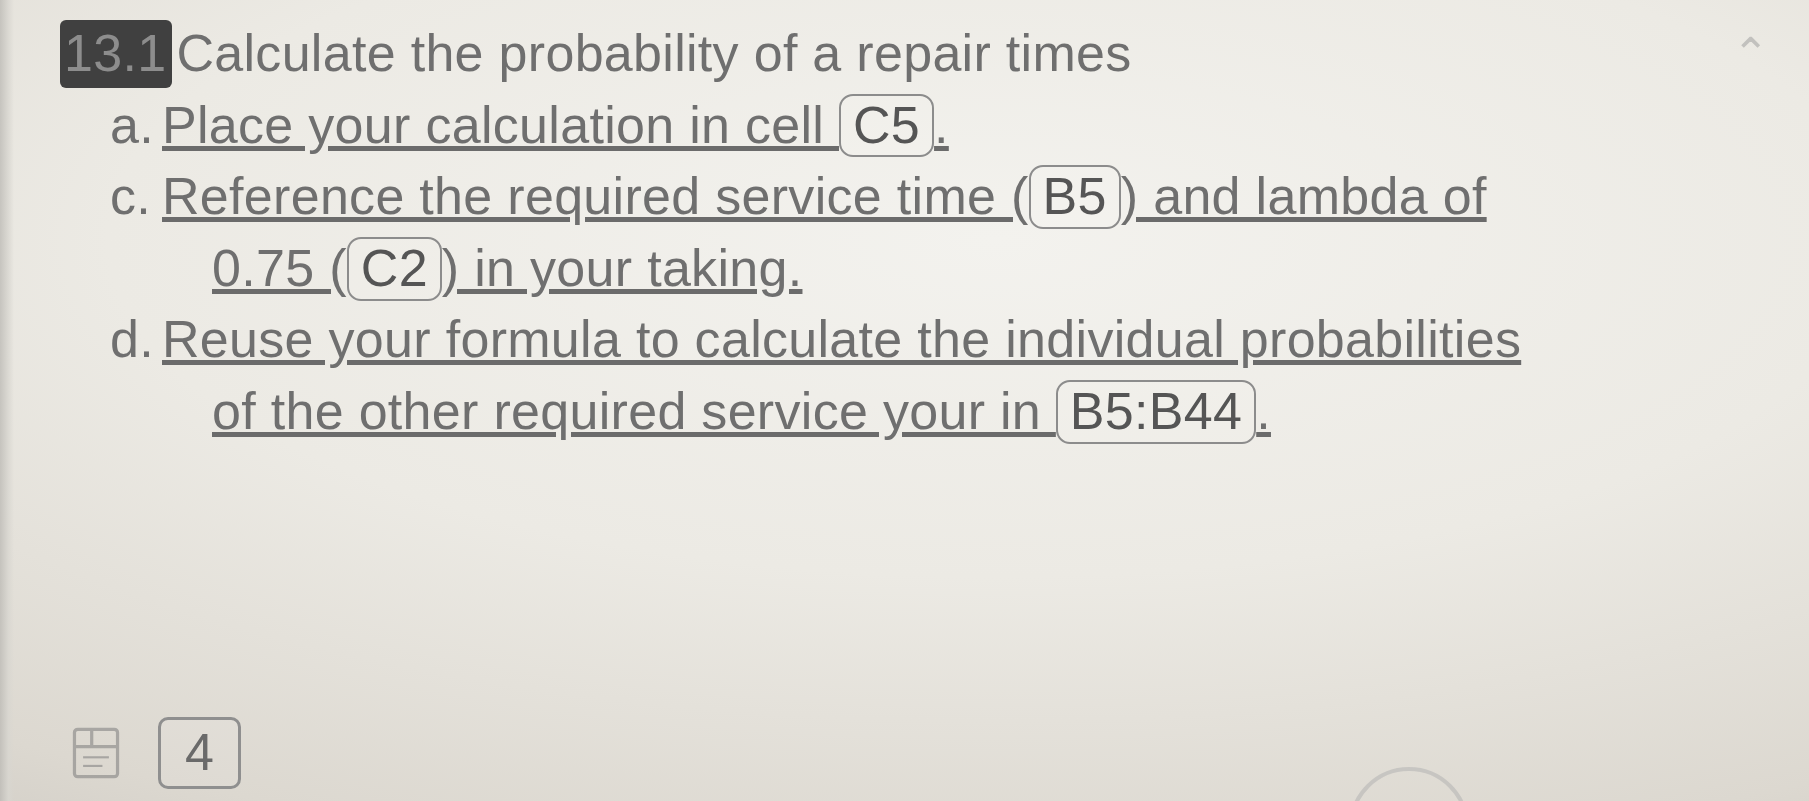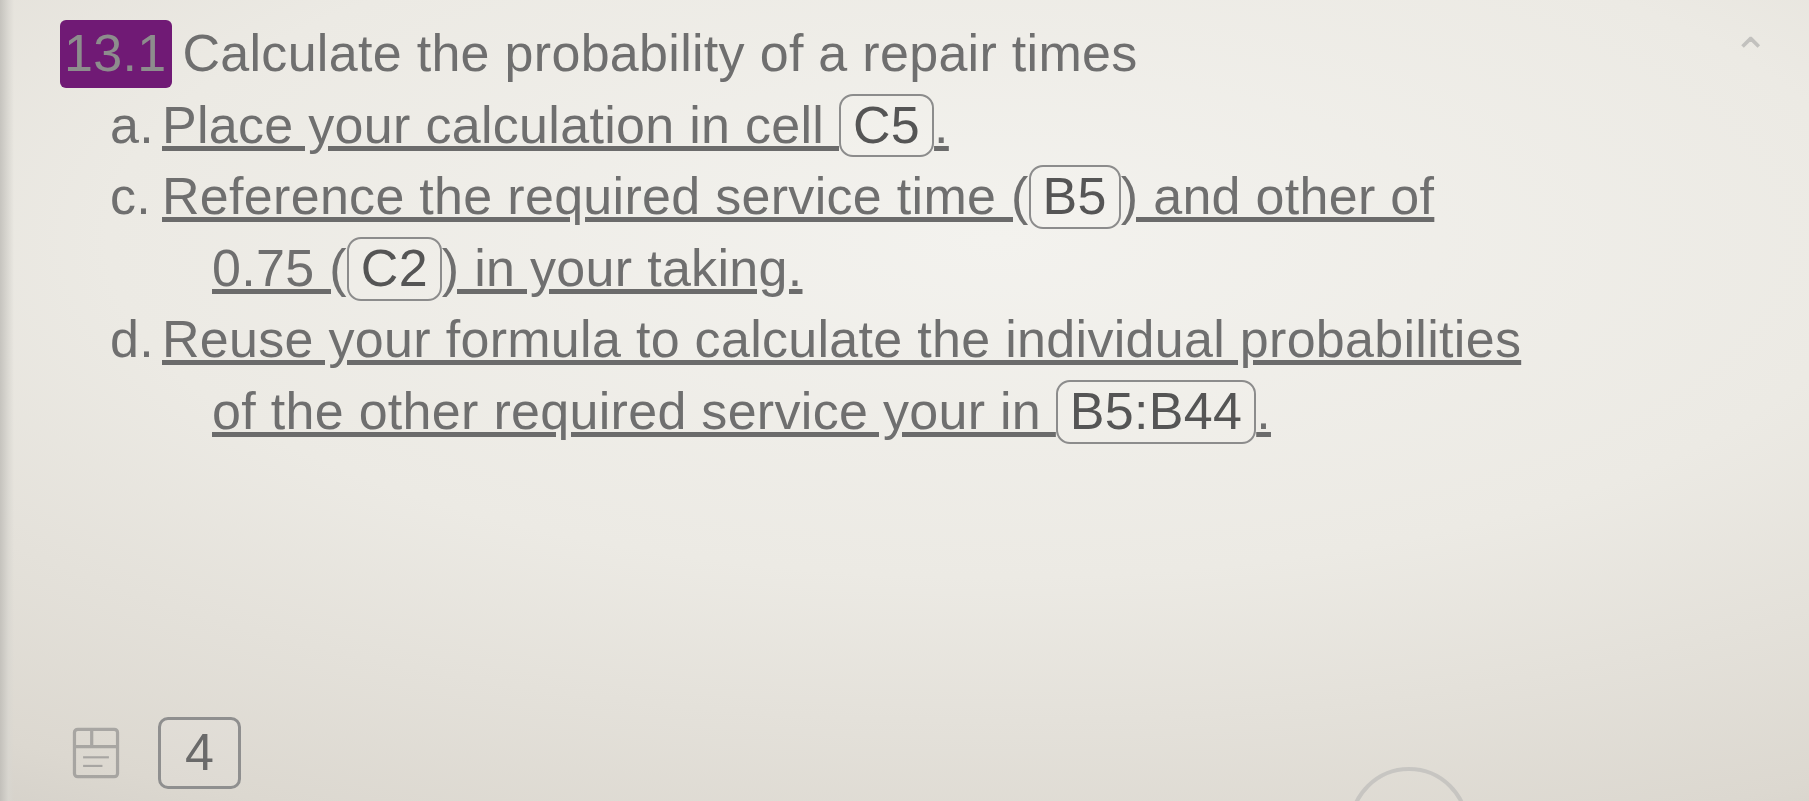"13.1" .qnum { background: #701a75 -> #404040; margin-right: 10px -> 4px }
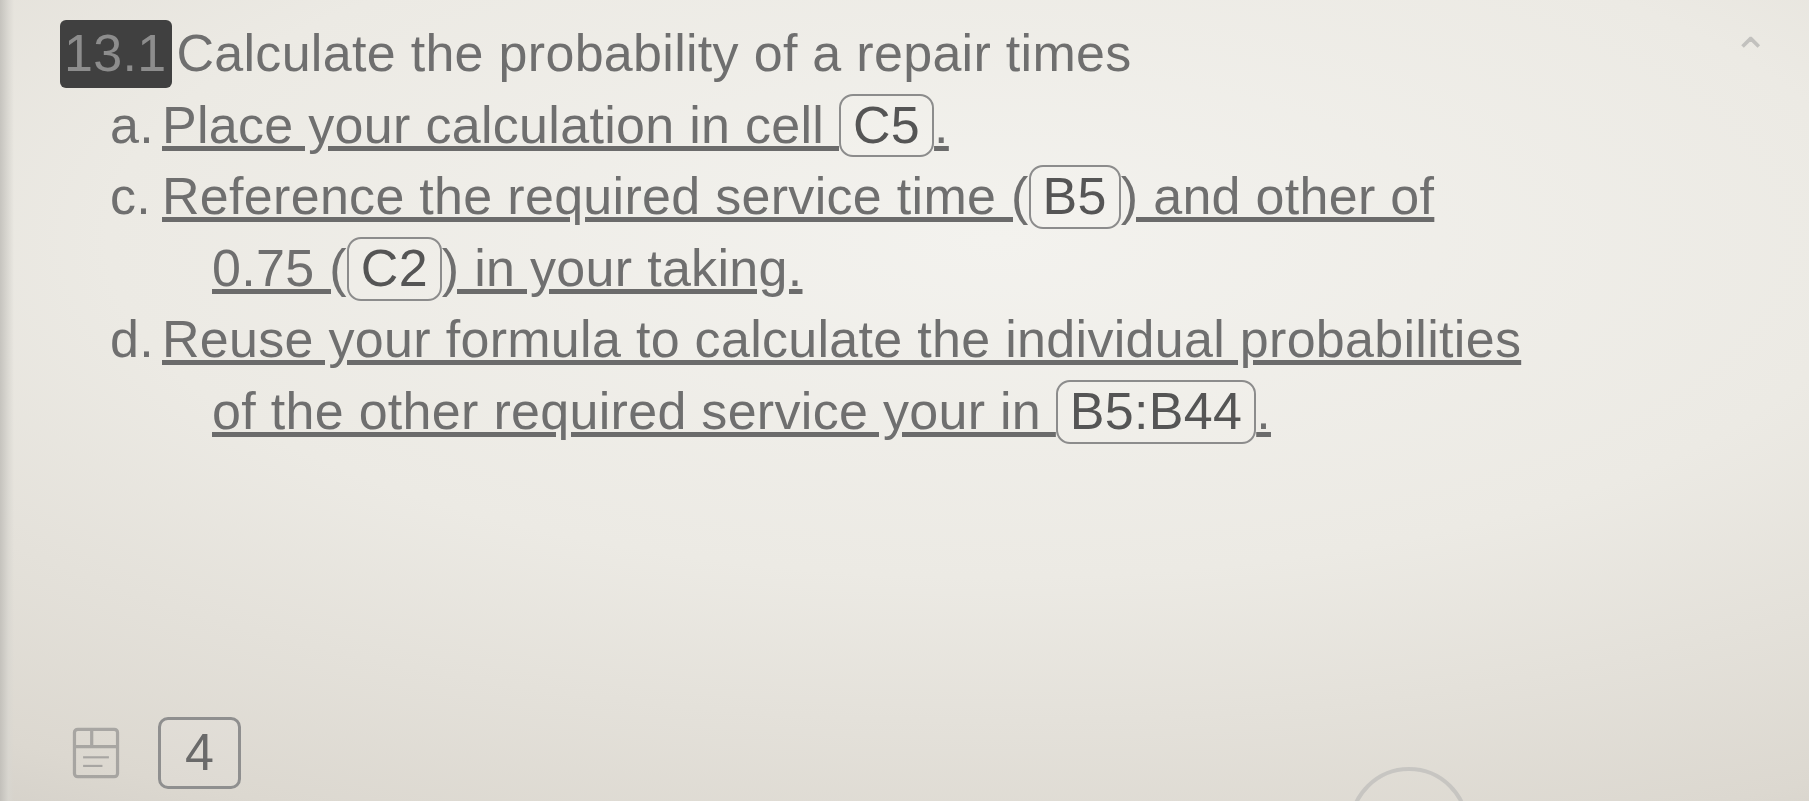") and other of" span { text: other -> lambda }
